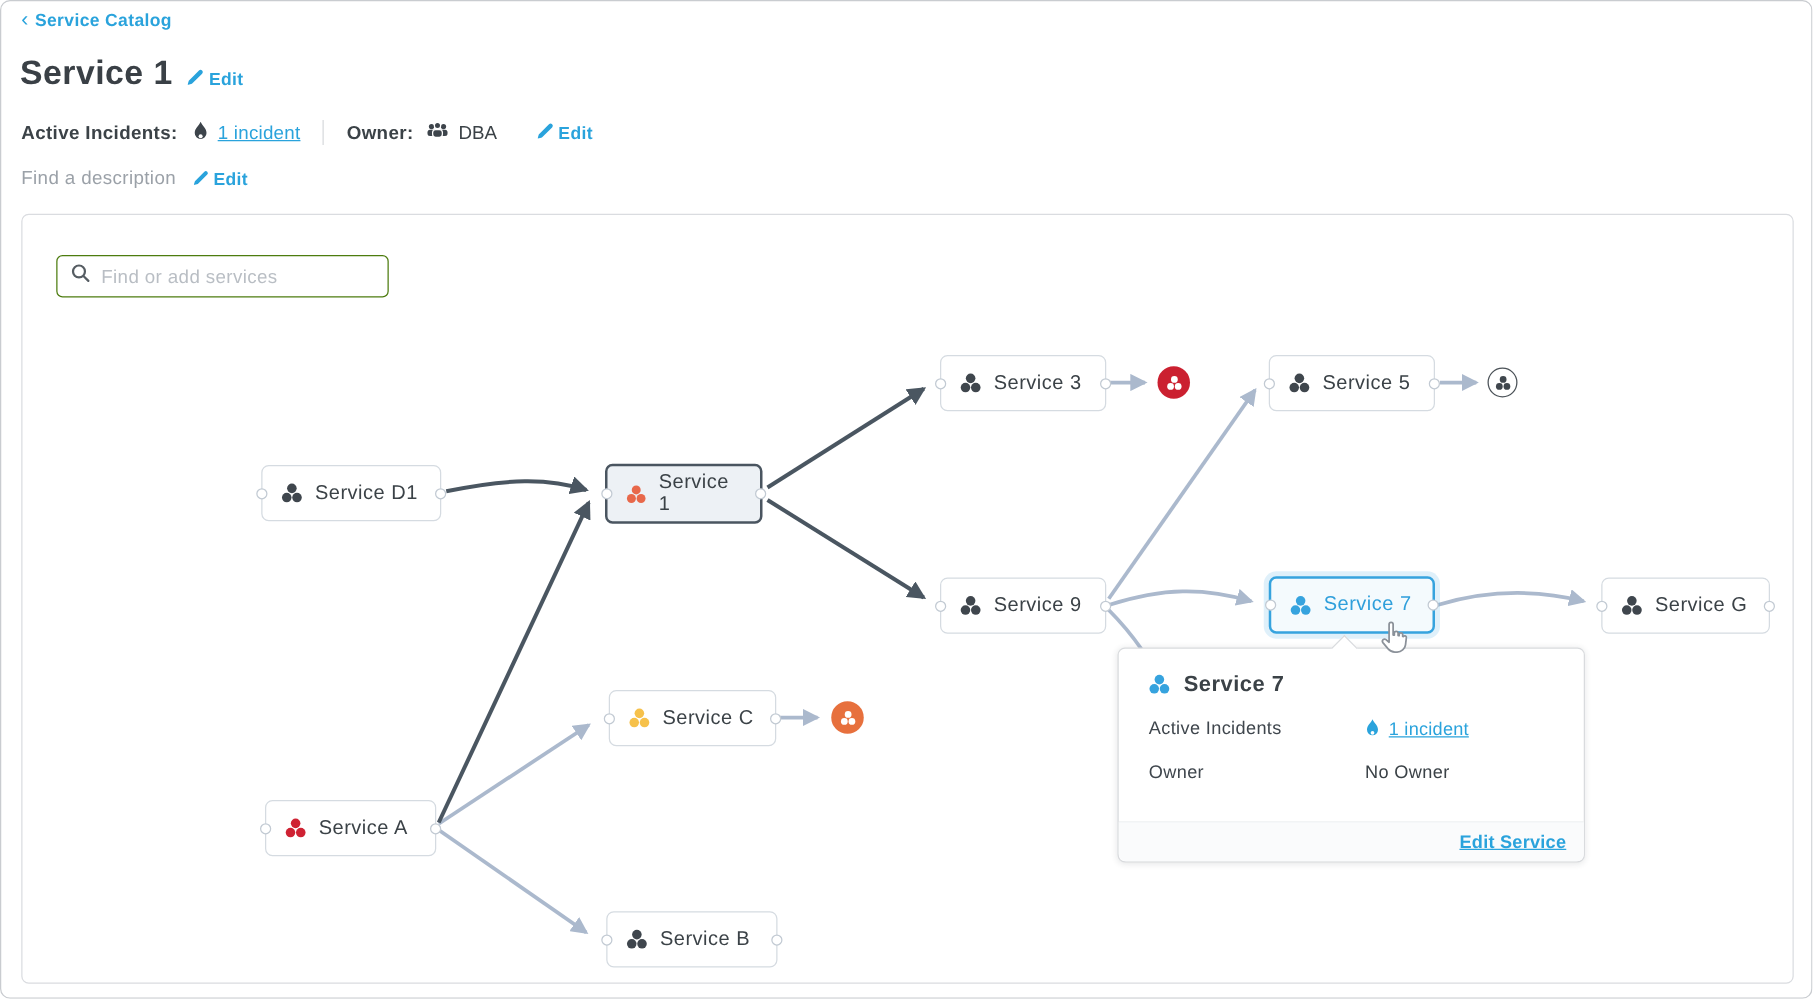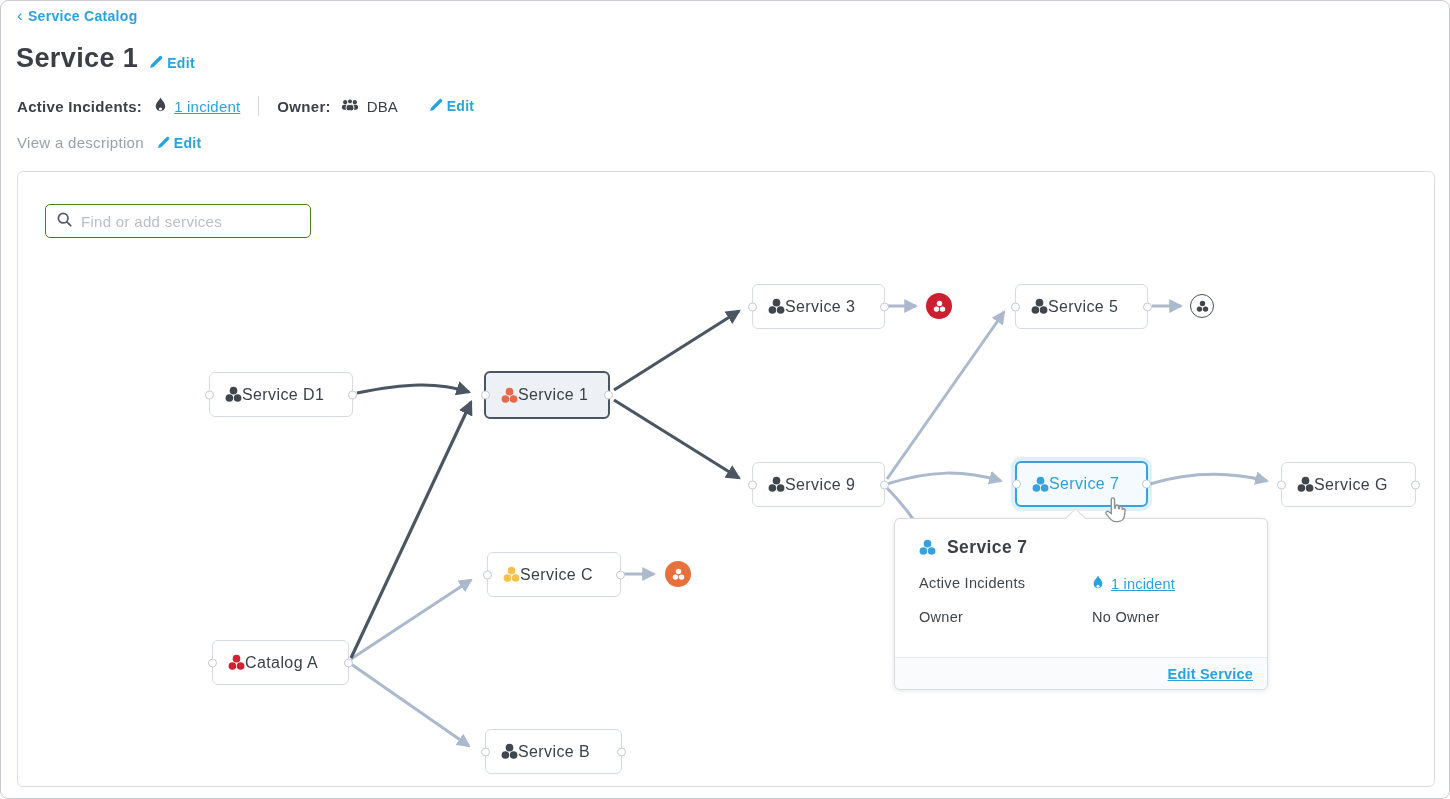"View a description" span { text: View -> Find }
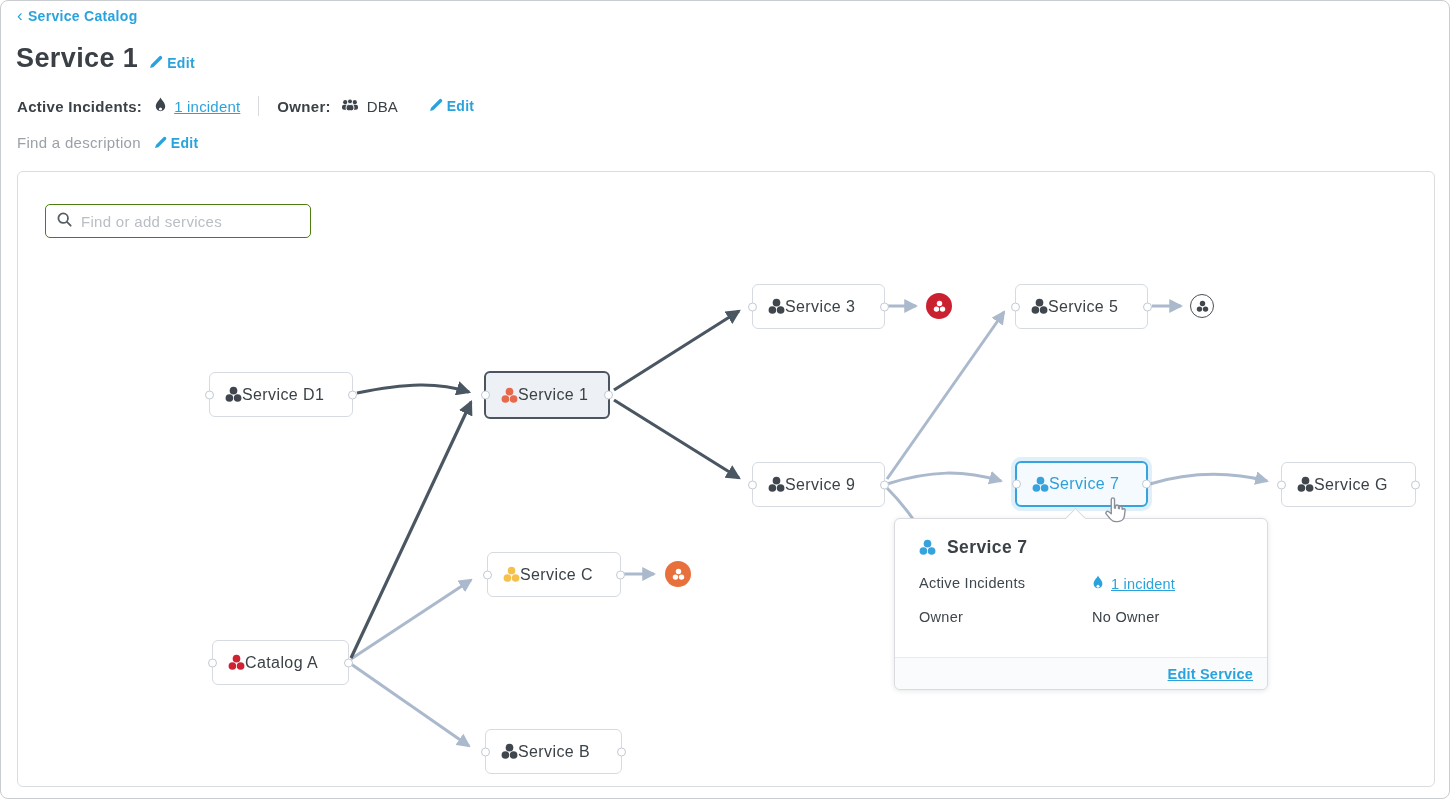"Service 3" .node { gap: none -> 10px }
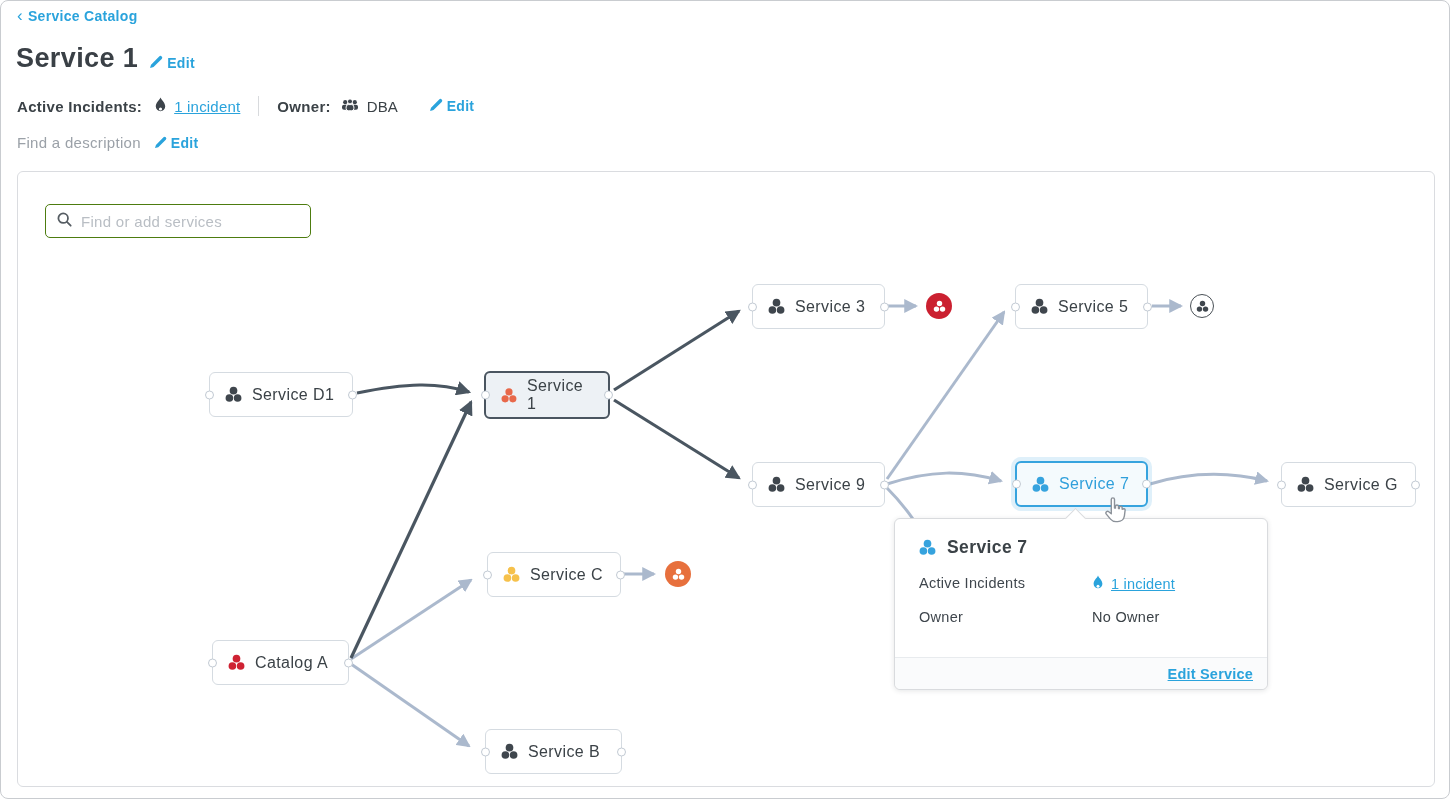"Catalog A" span { text: Catalog -> Service }
